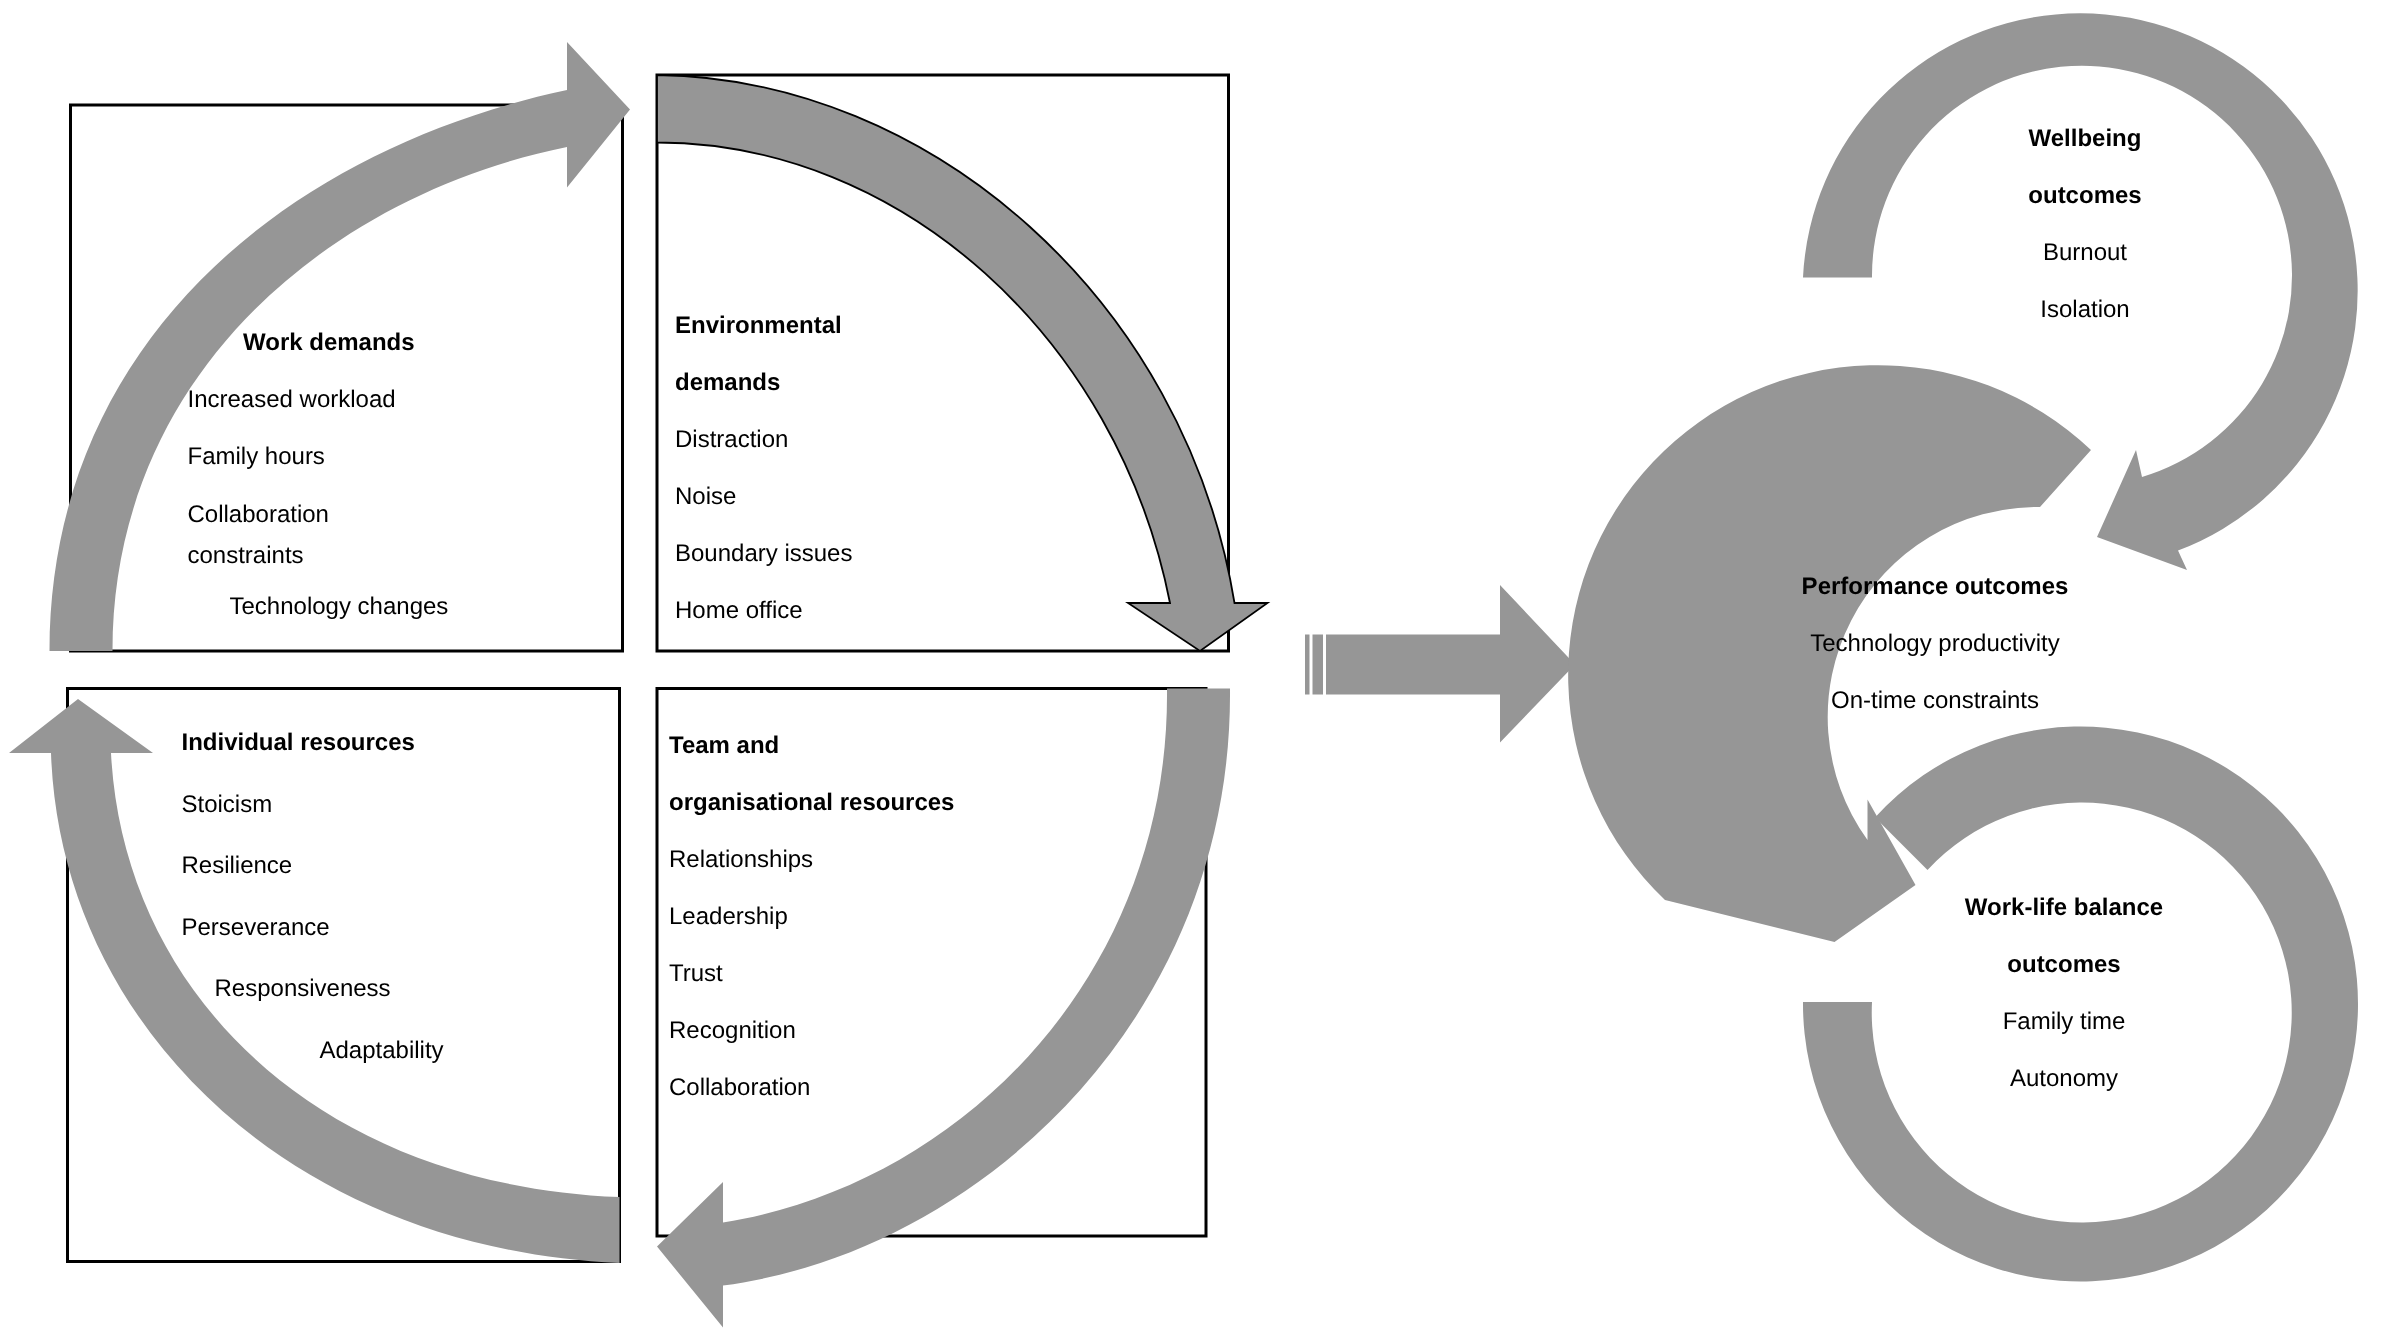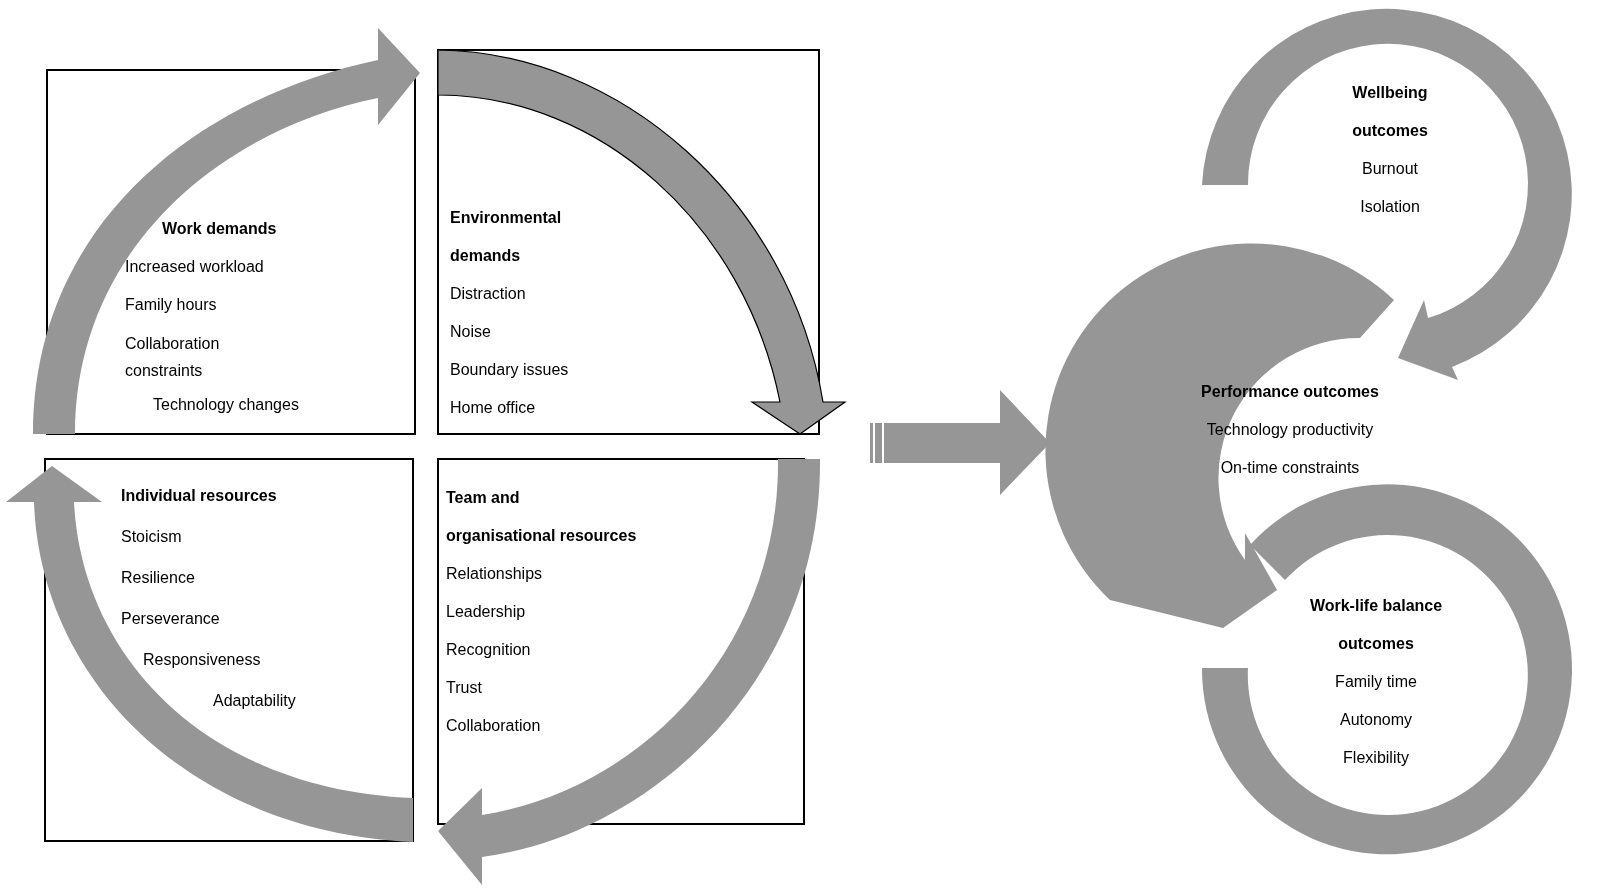"Recognition" div { order: before "Trust" -> after "Trust" }
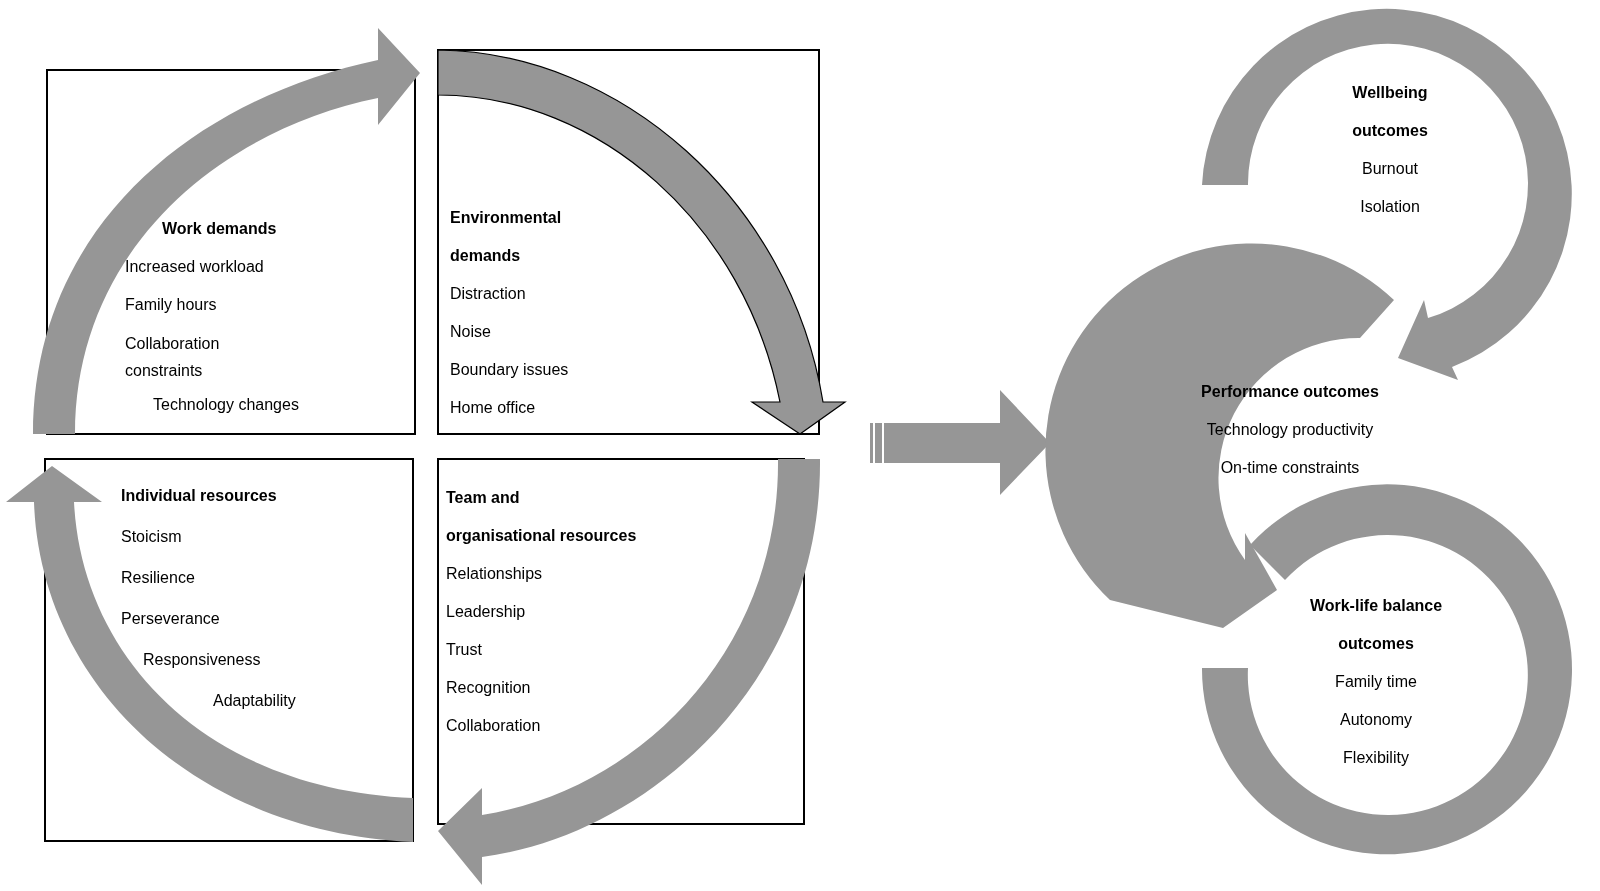"Flexibility" div { html: <div>Flexibility</div> -> none }
